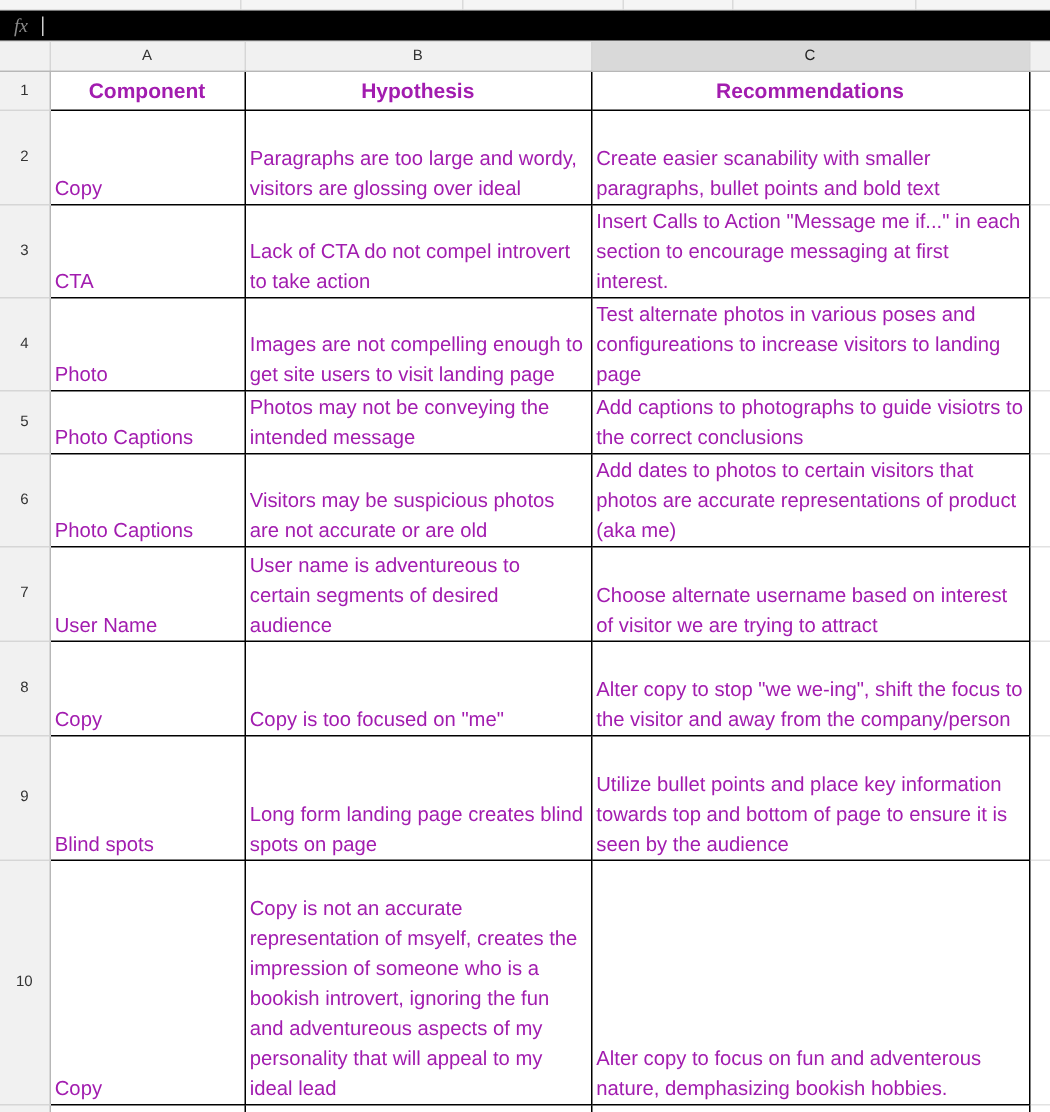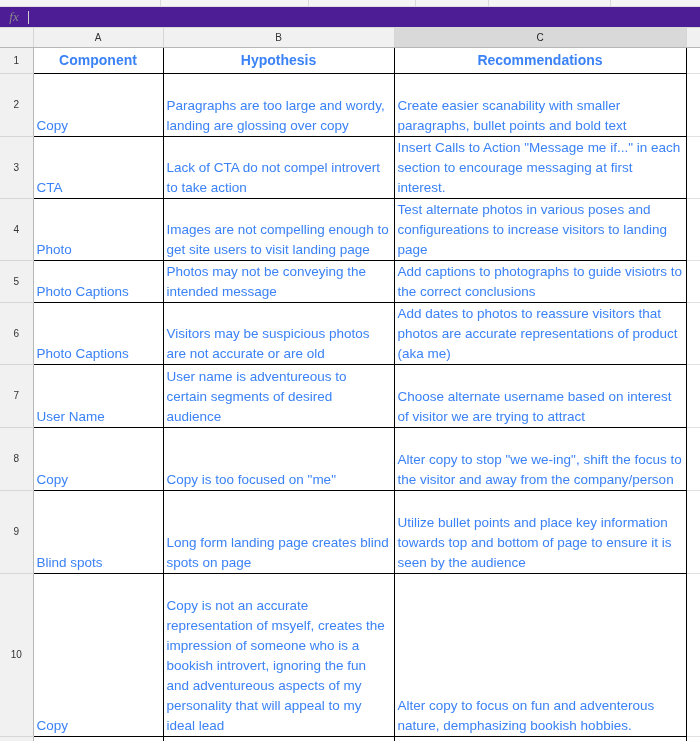"fx" .formula-bar { background: #4c1d95 -> #000000 }
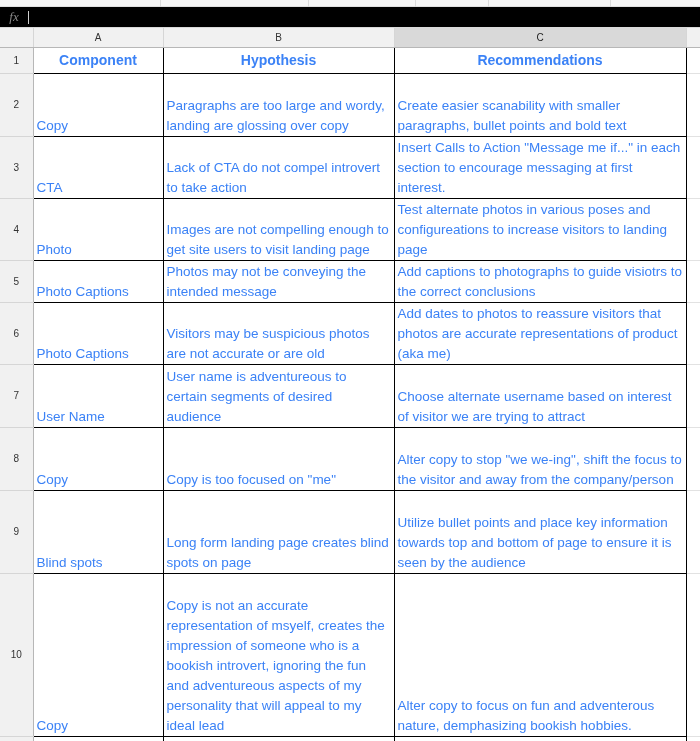"Component" td.cell { color: #3b82f6 -> #a21caf }
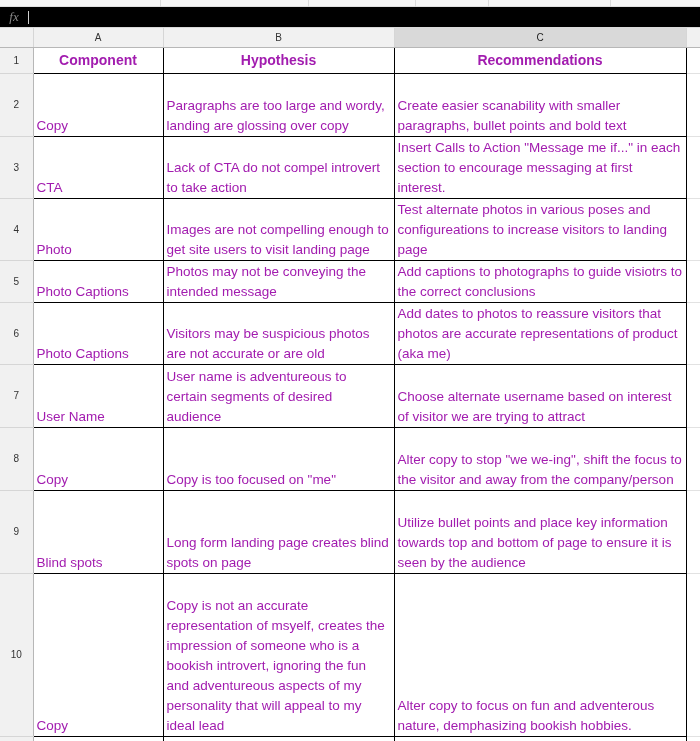"Paragraphs are too large and" td.cell { text: landing are glossing over copy -> visitors are glossing over ideal }
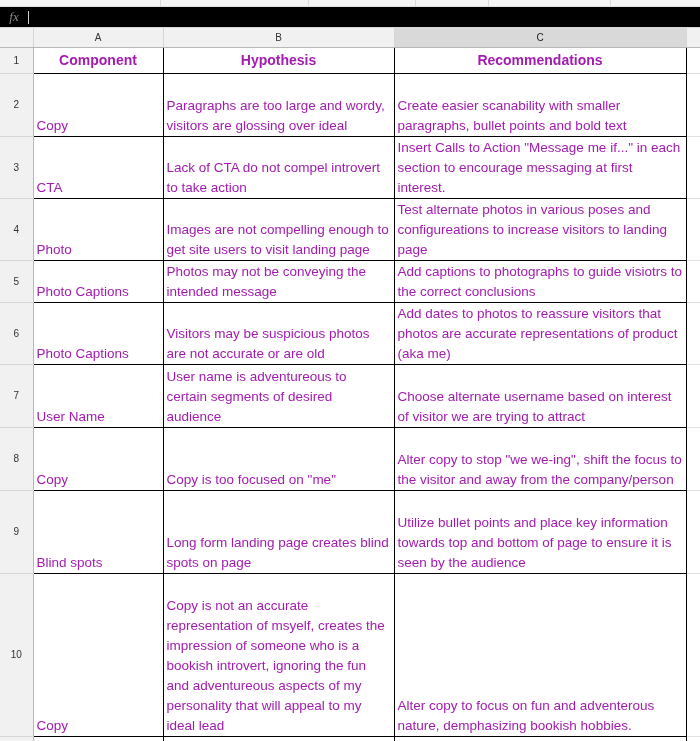"Add dates to photos to" td.cell { text: reassure -> certain }
